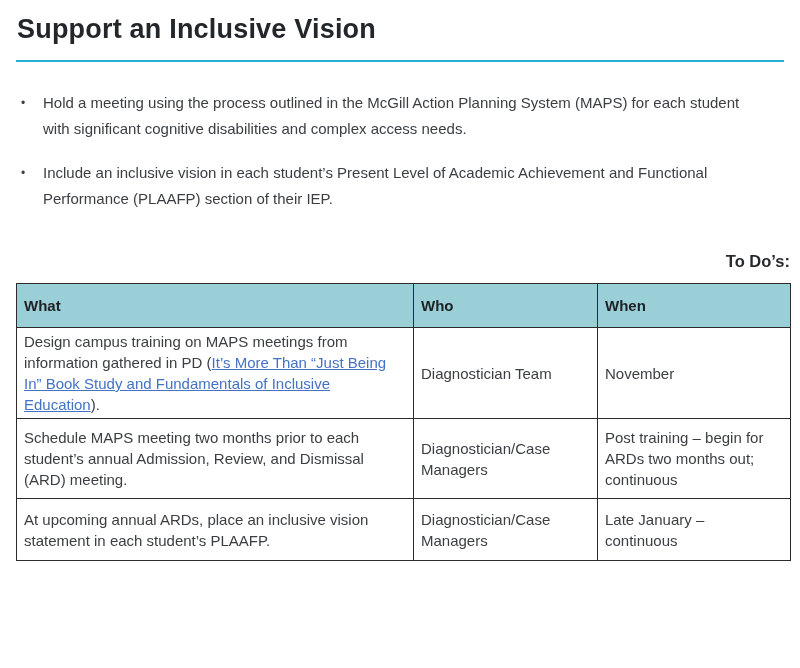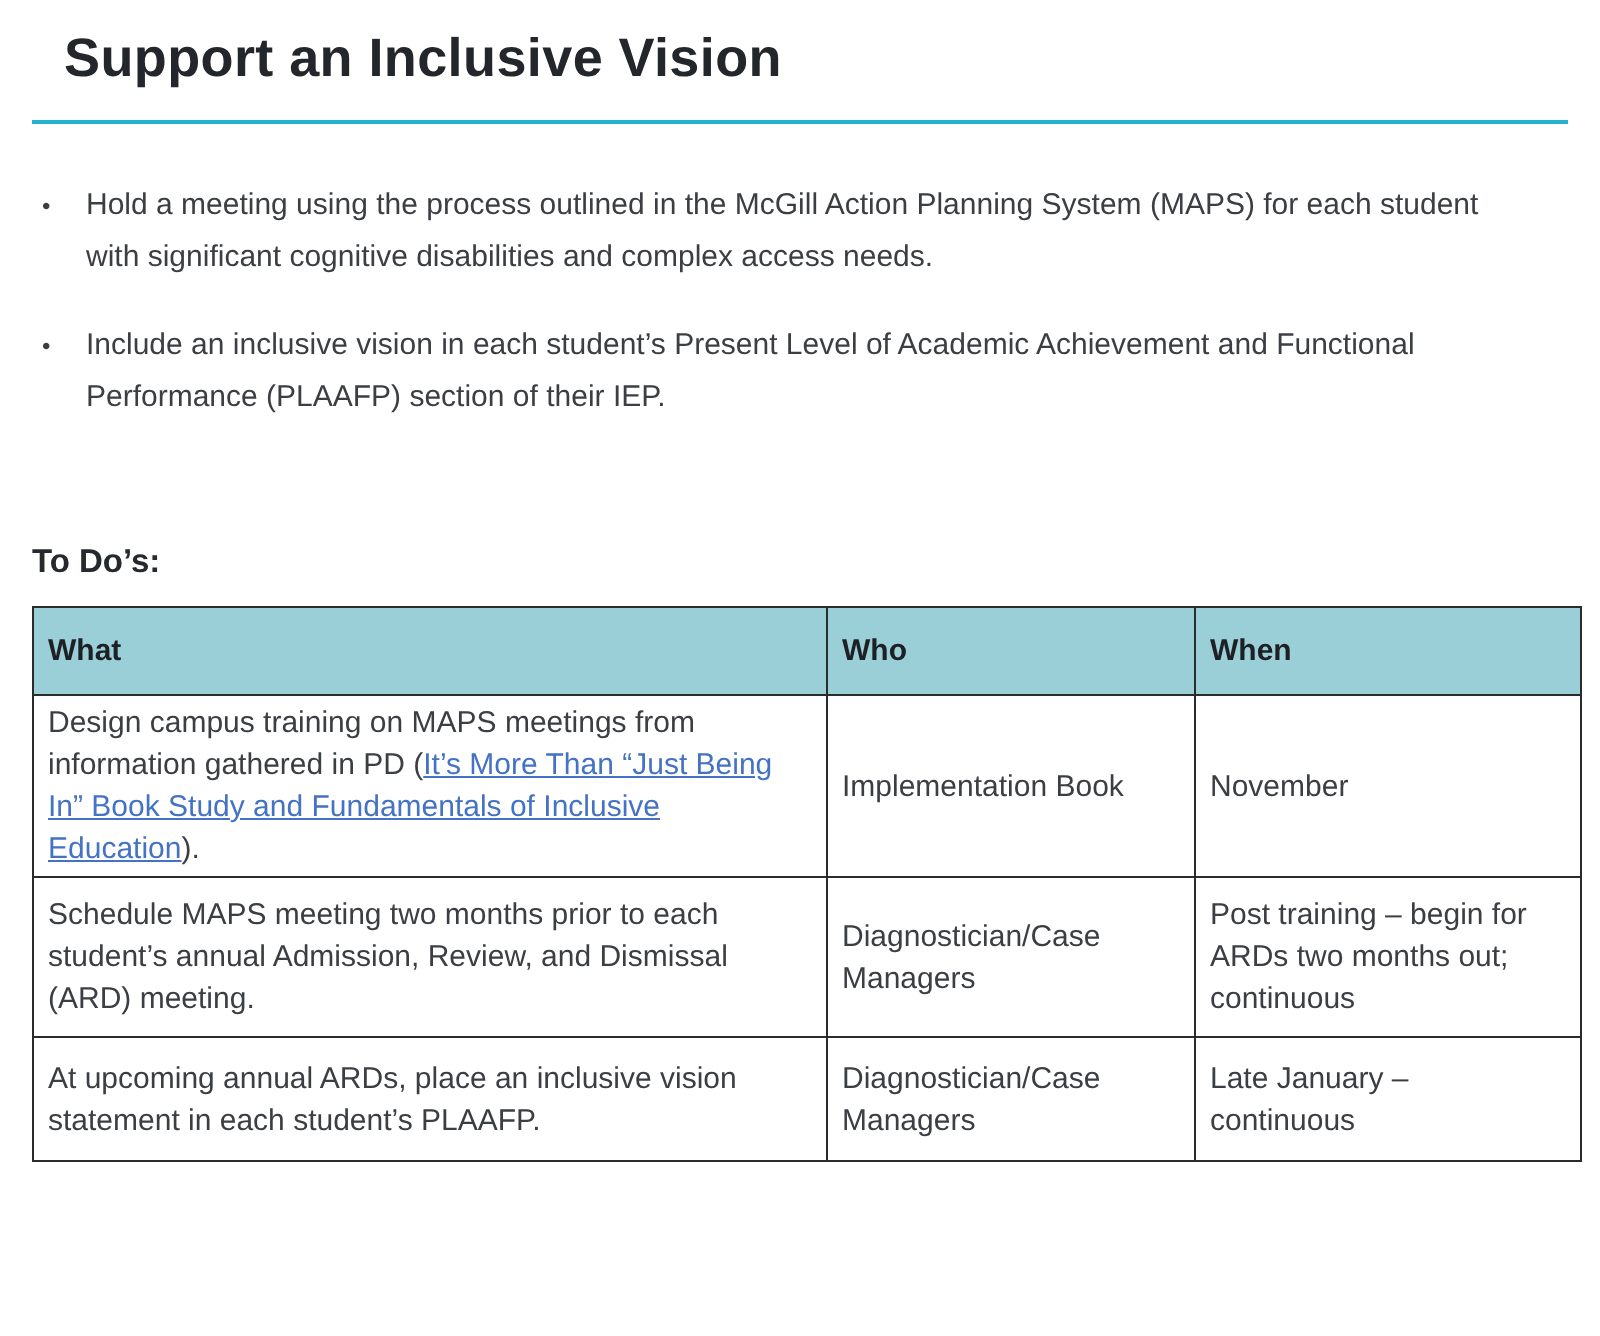"Support an Inclusive Vision" .page-title { margin: 2px 0 0 16px -> 2px 0 0 1px }
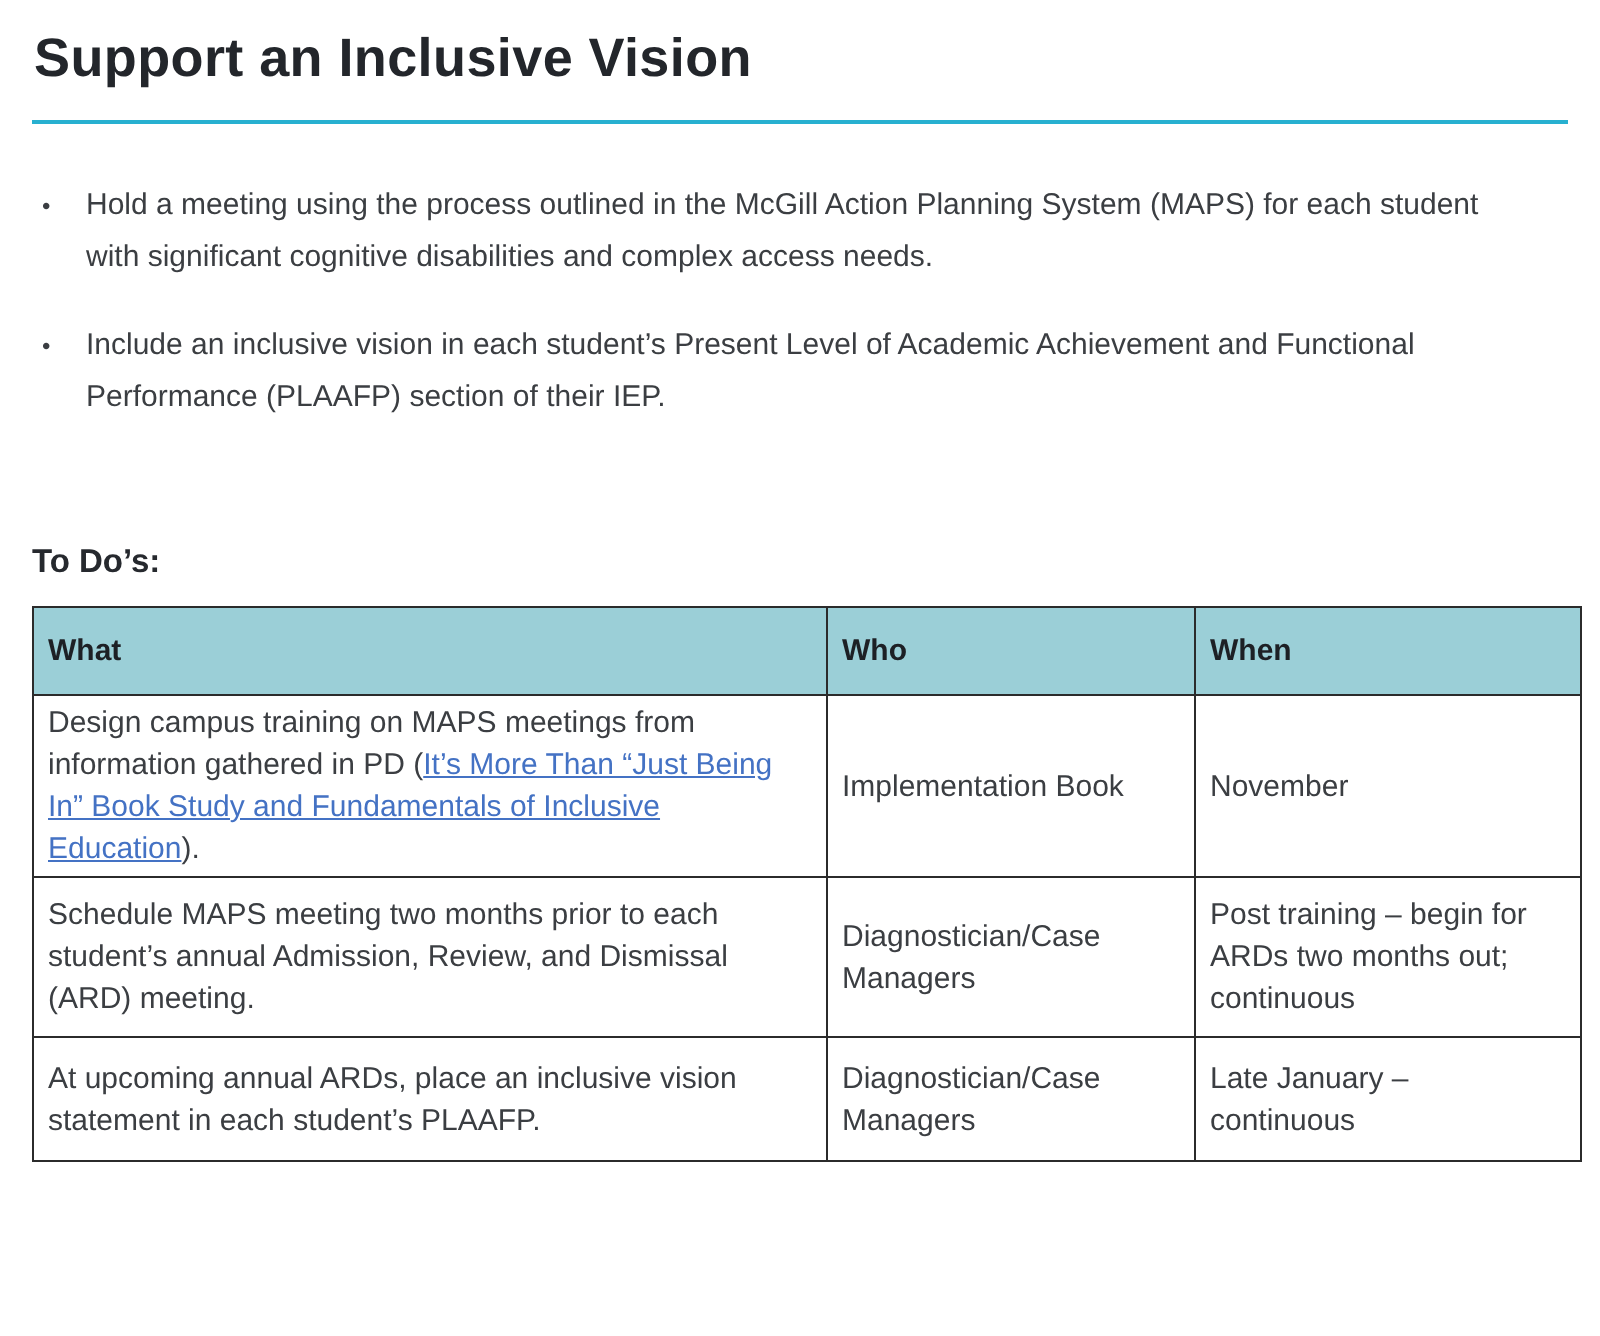"To Do’s:" .todos-heading { margin: 60px 0 12px 0 -> 40px 0 12px 0; text-align: none -> right }
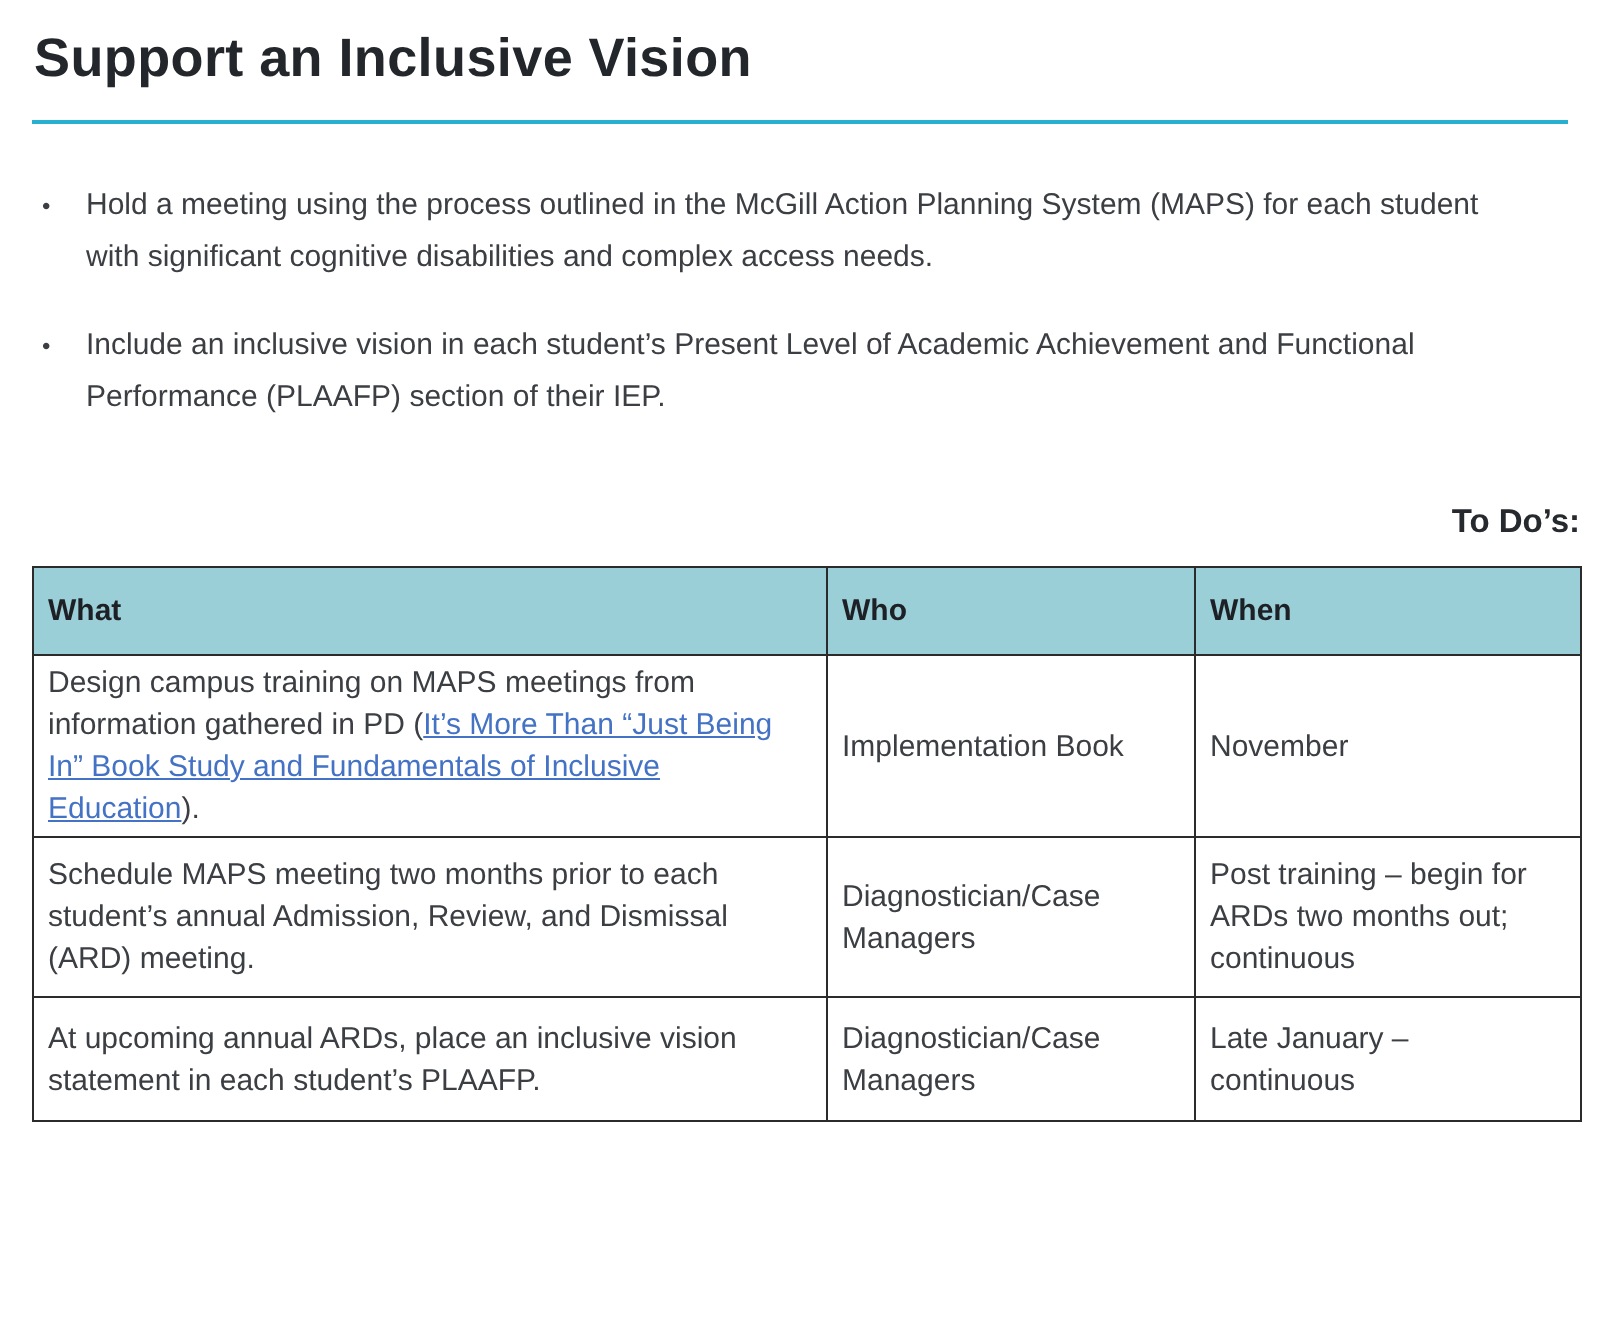"Implementation Book" td { text: Implementation Book -> Diagnostician Team }
